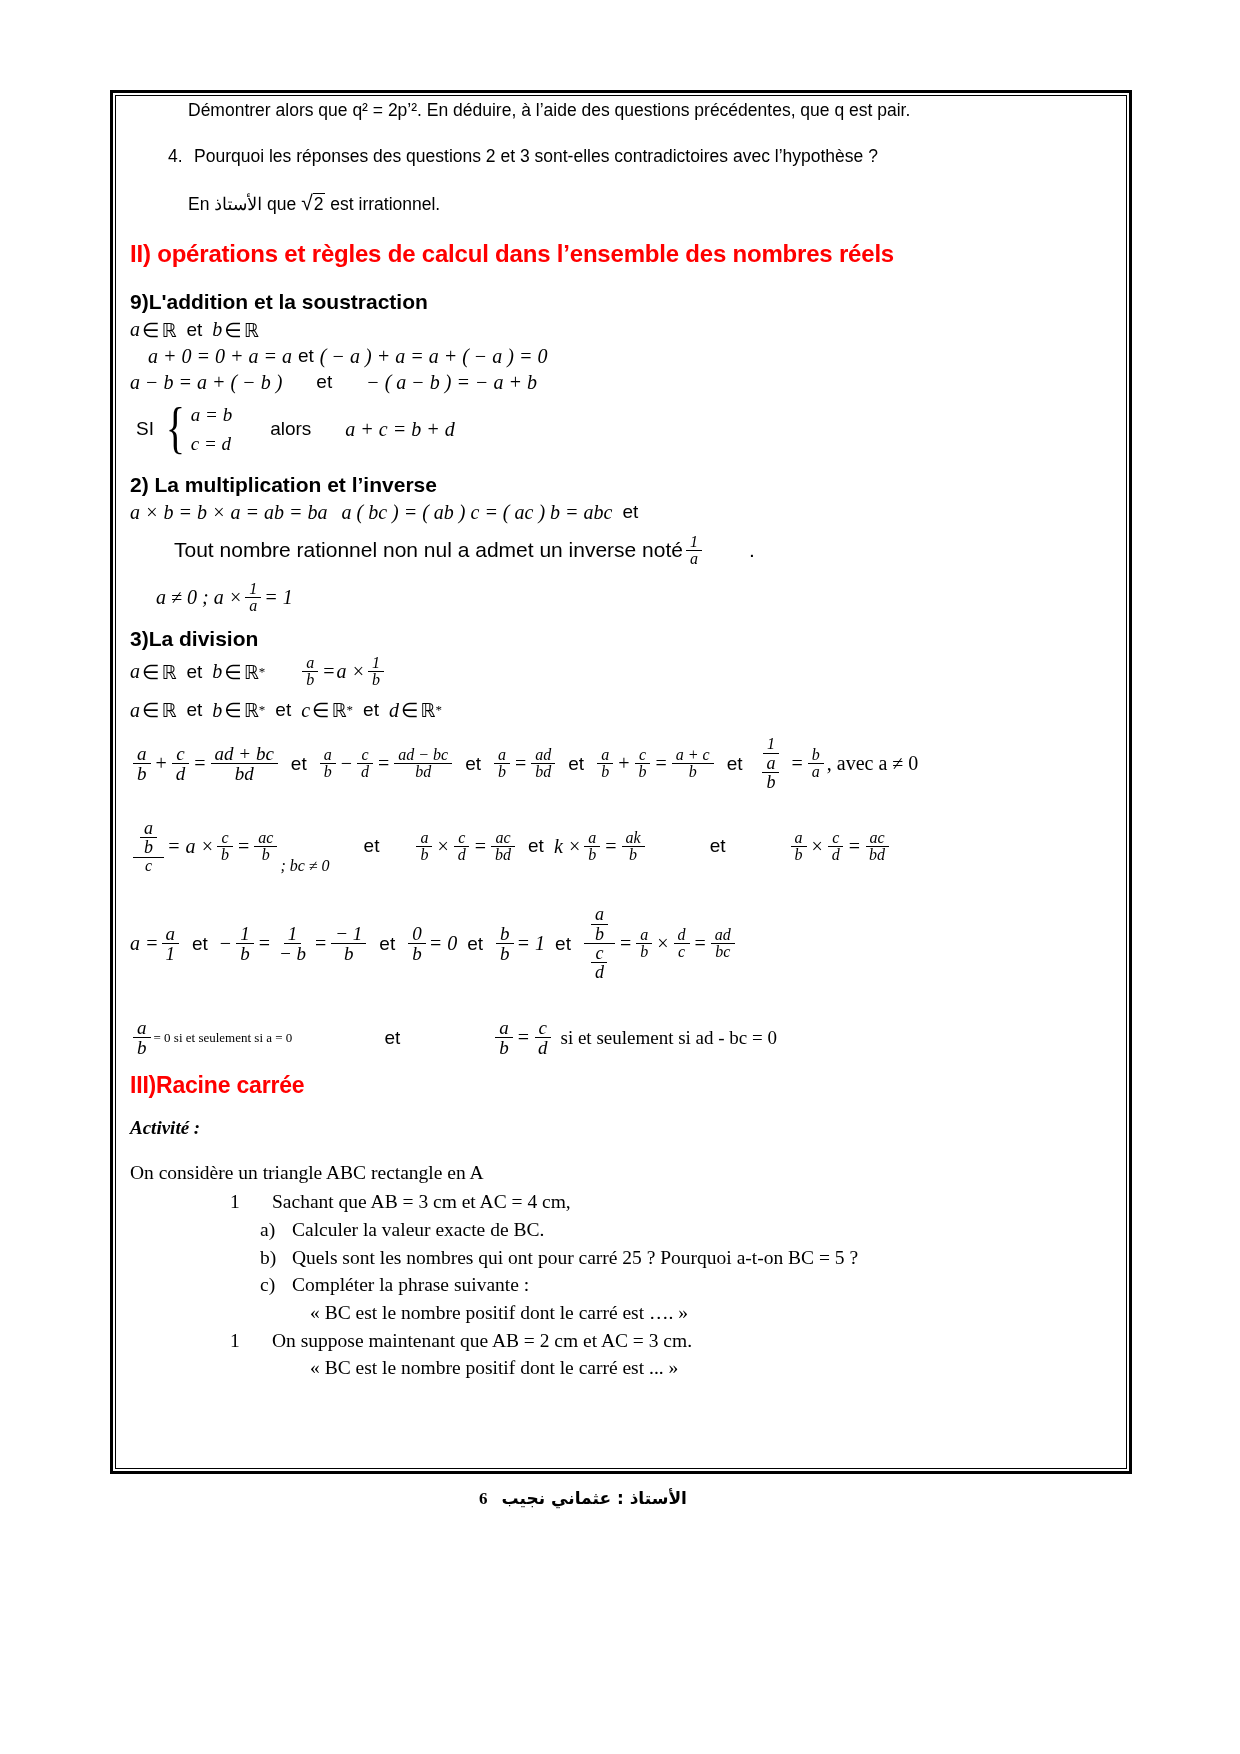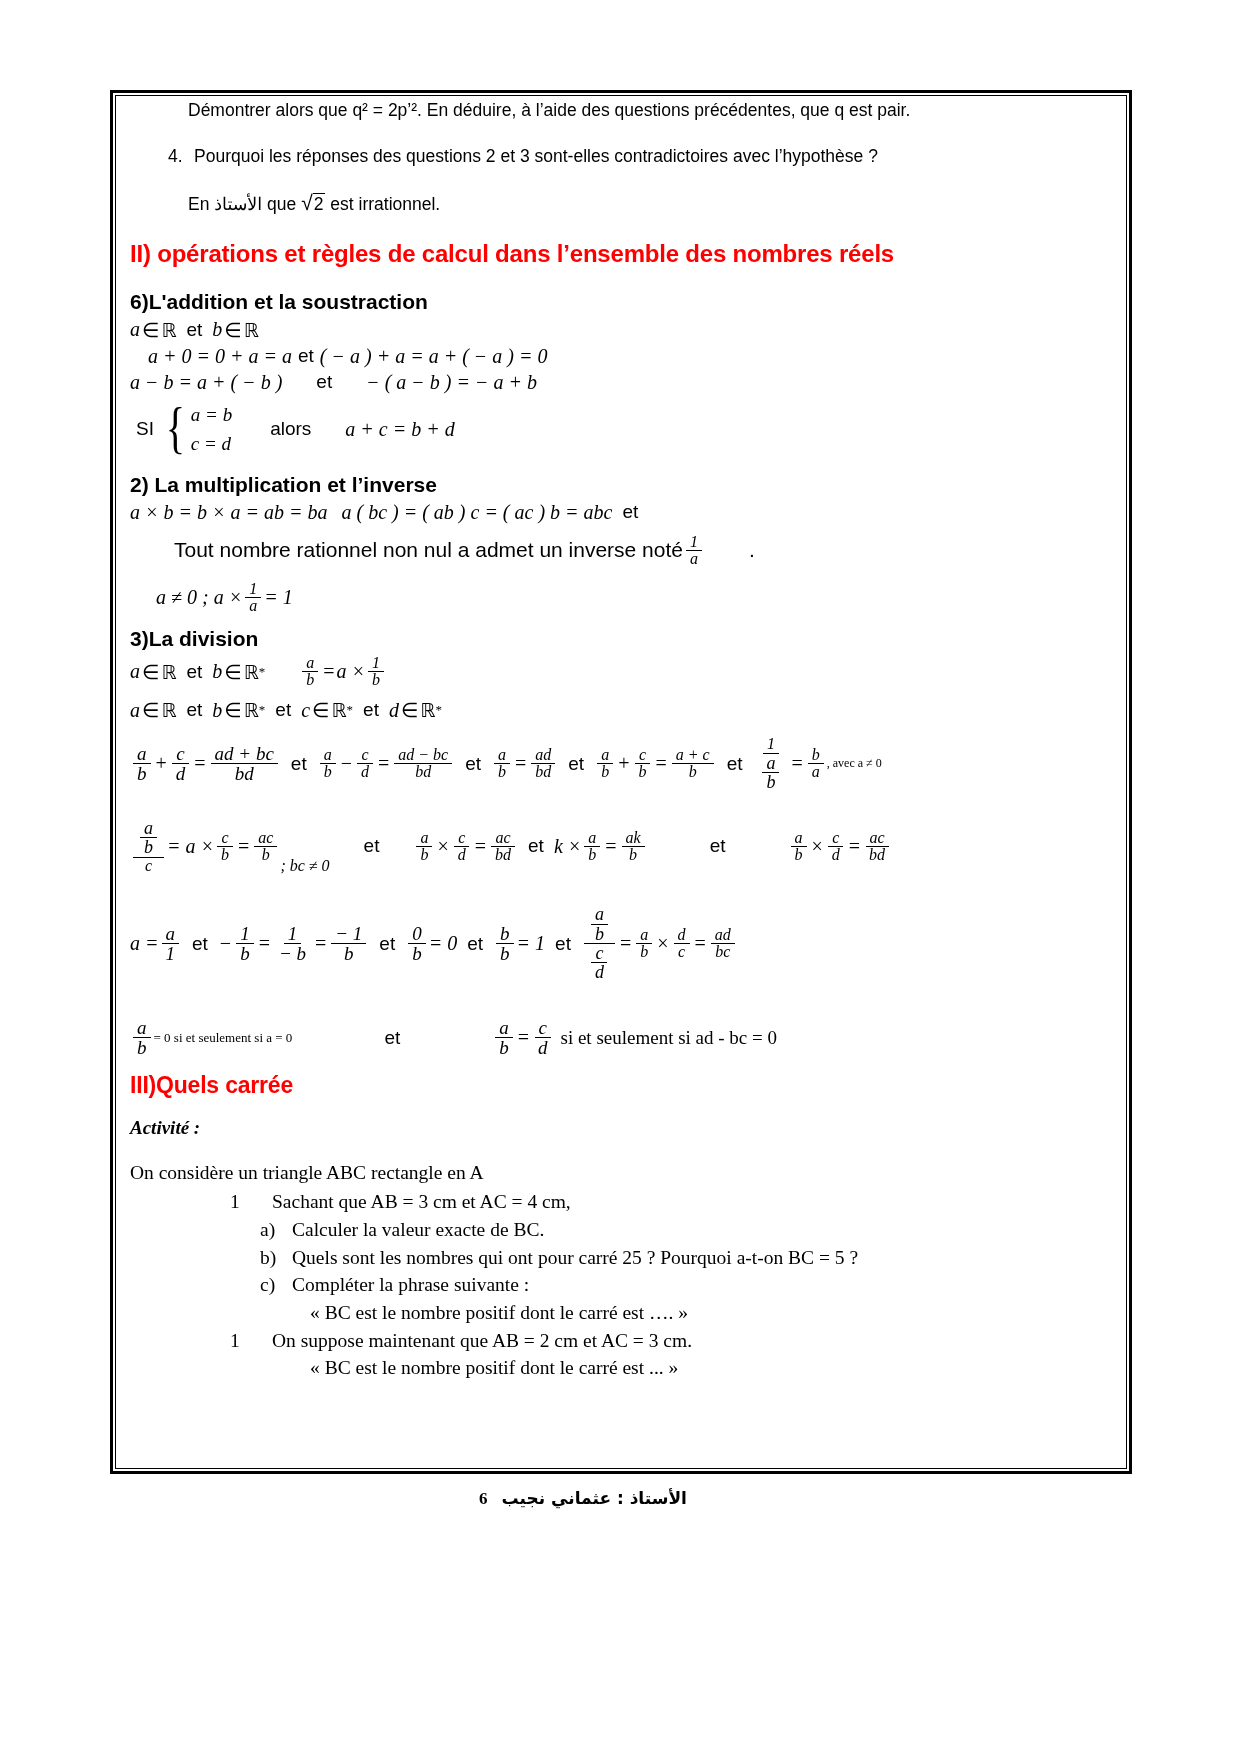"6)L'addition et la soustraction" h3.sub-heading { text: 6 -> 9 }
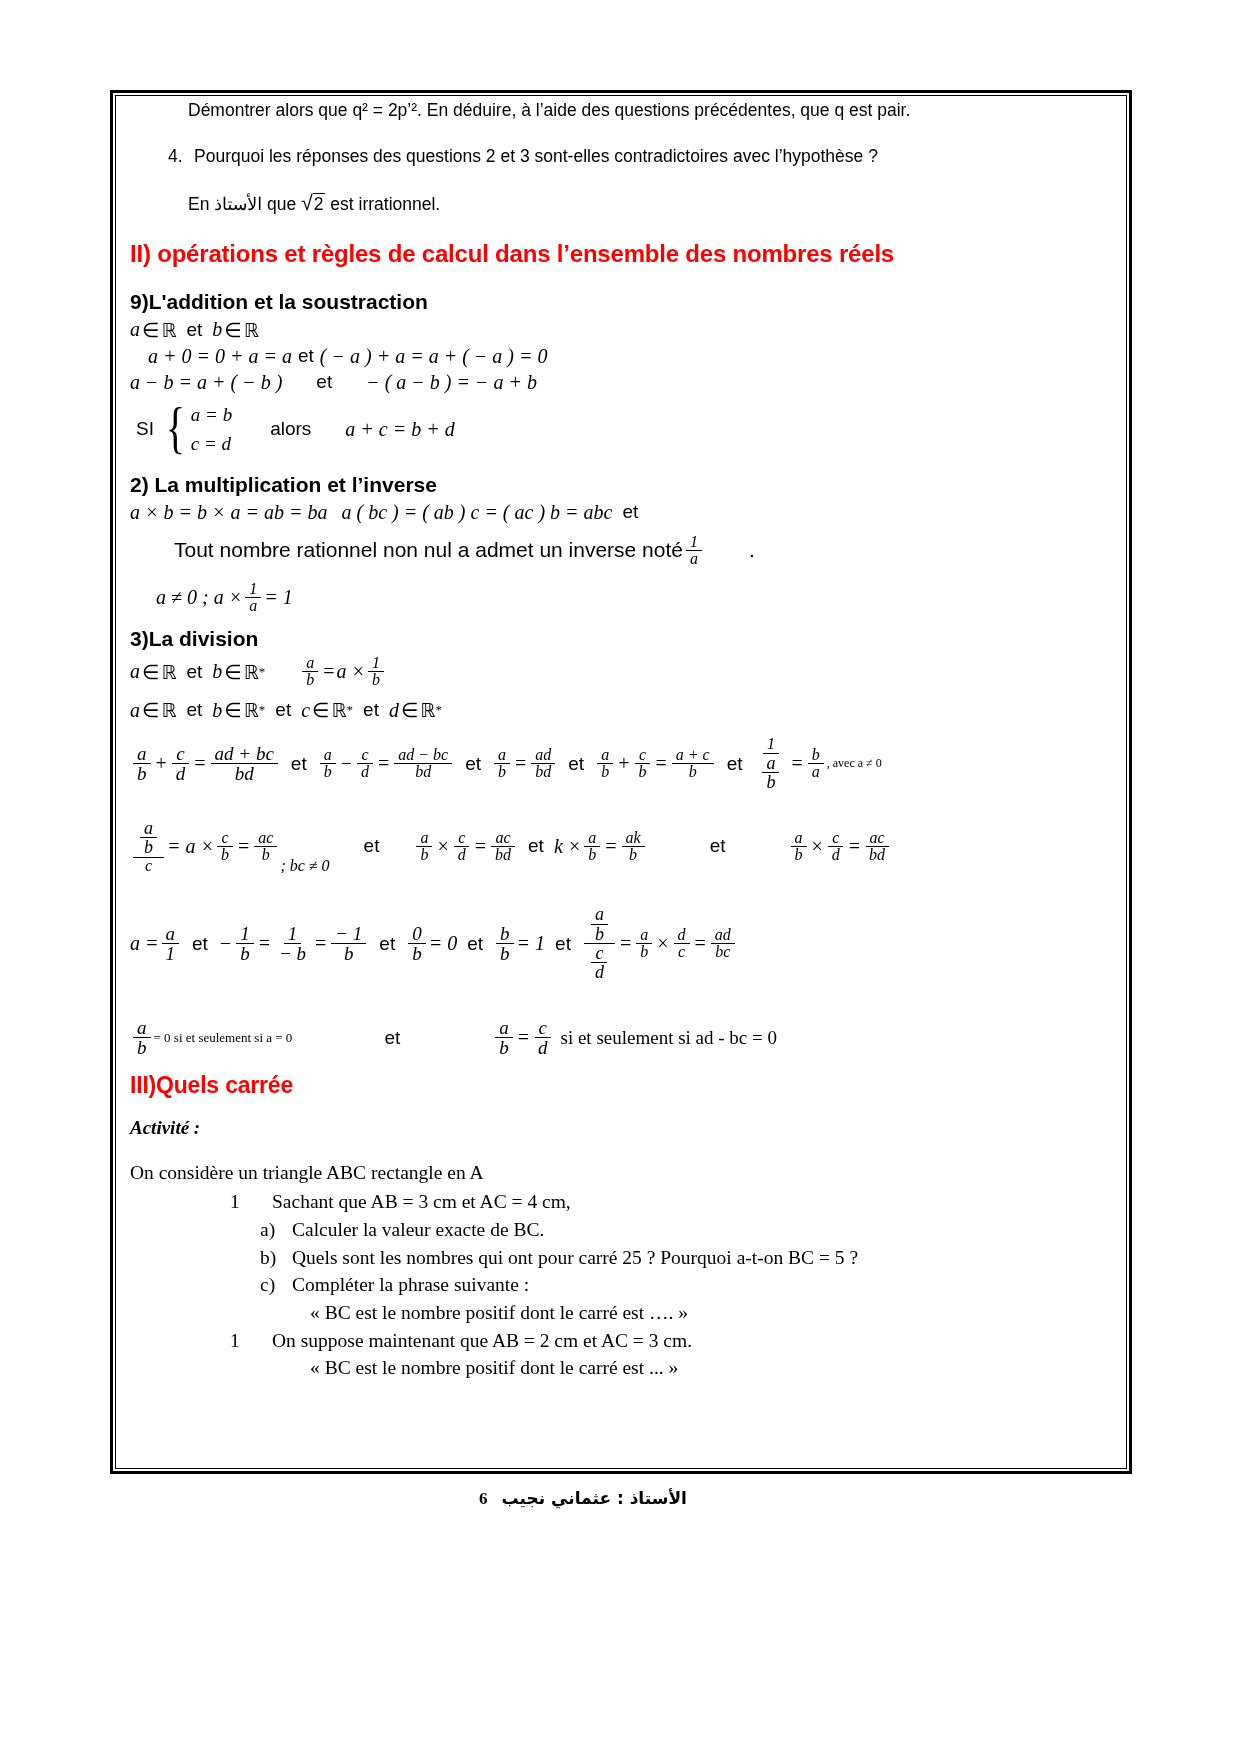", avec a ≠ 0" span { font-size: 12px -> 20px }
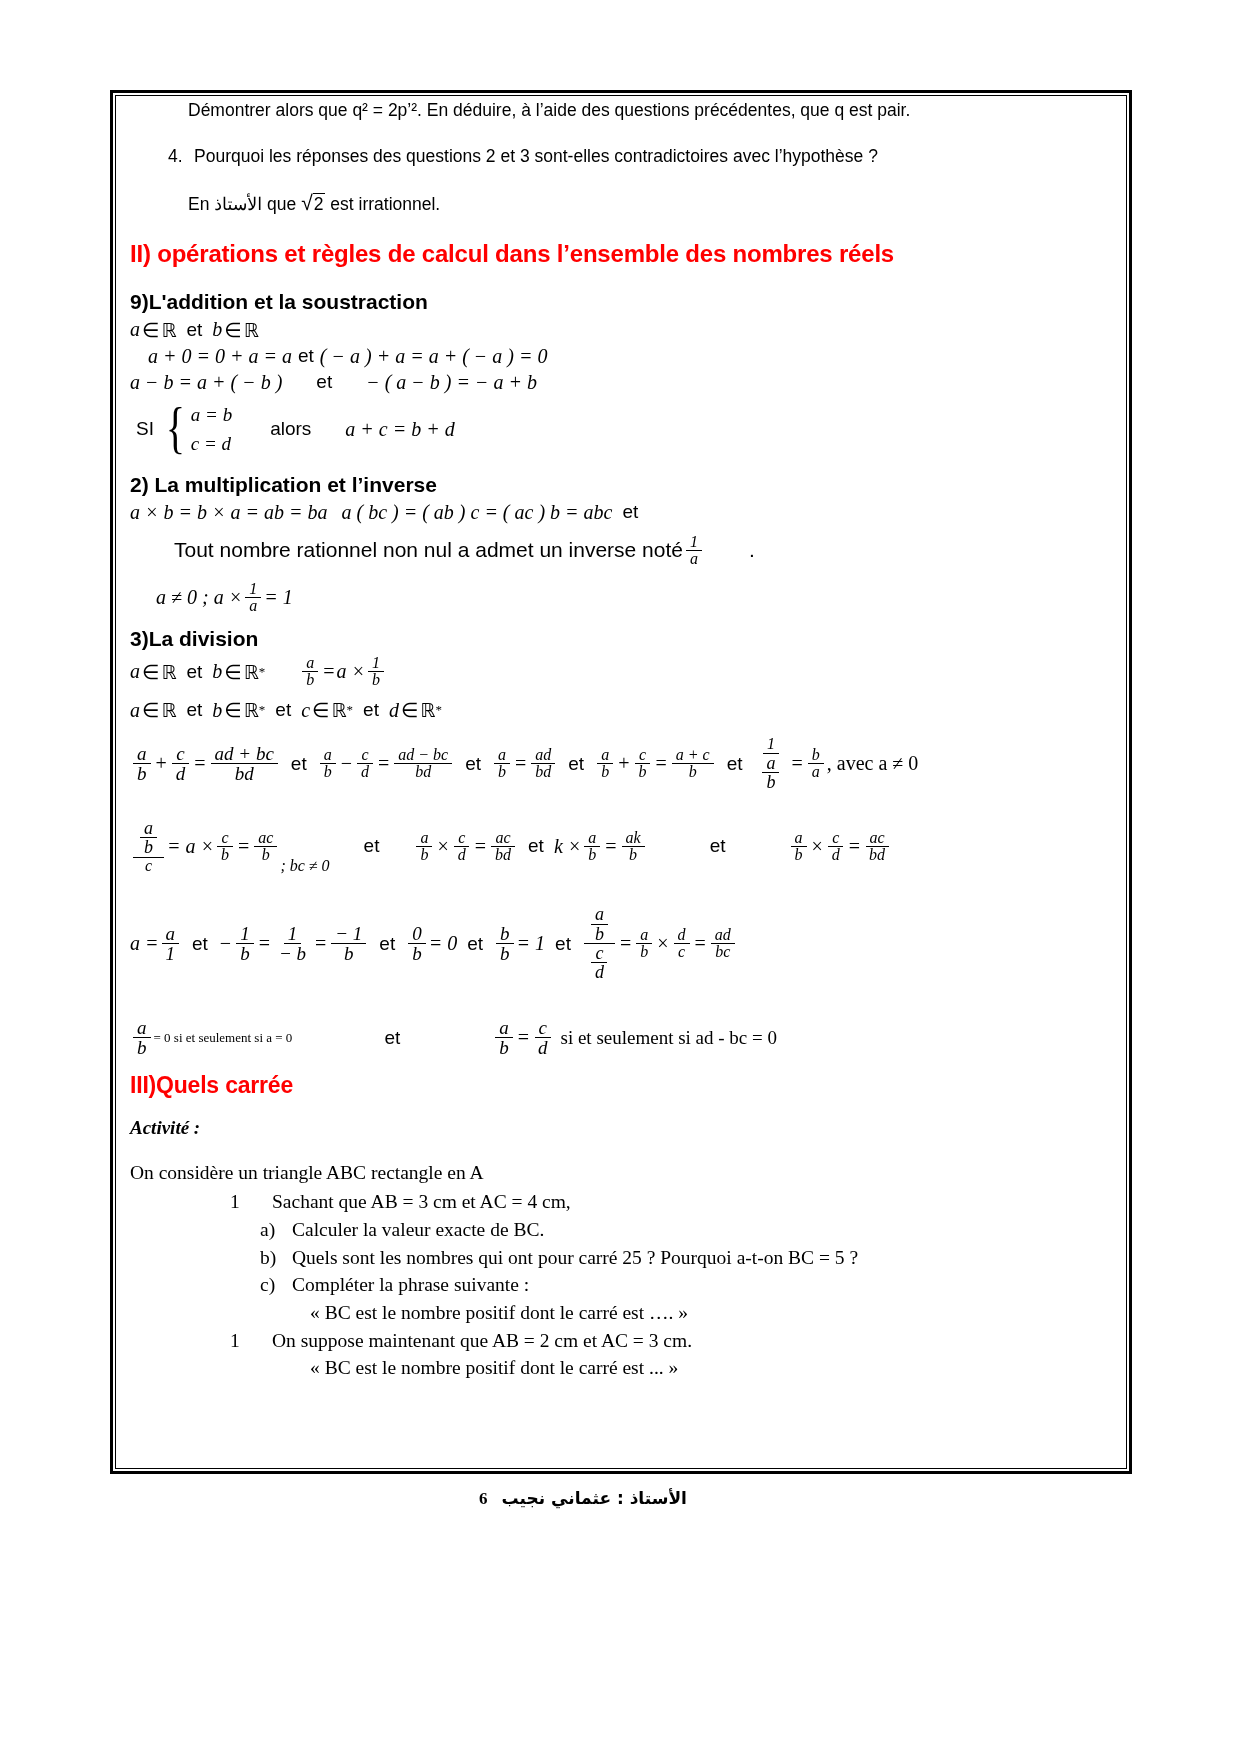"III)Quels carrée" h2.red-heading { text: Quels -> Racine }
